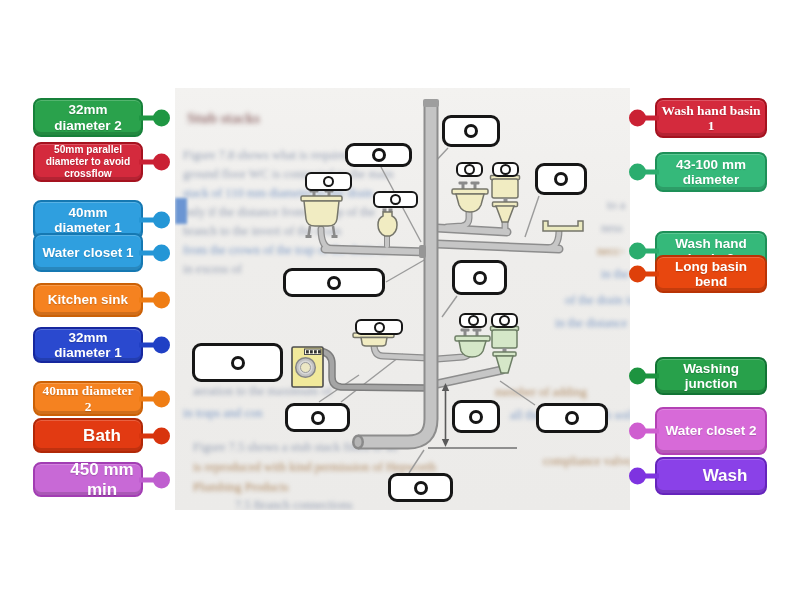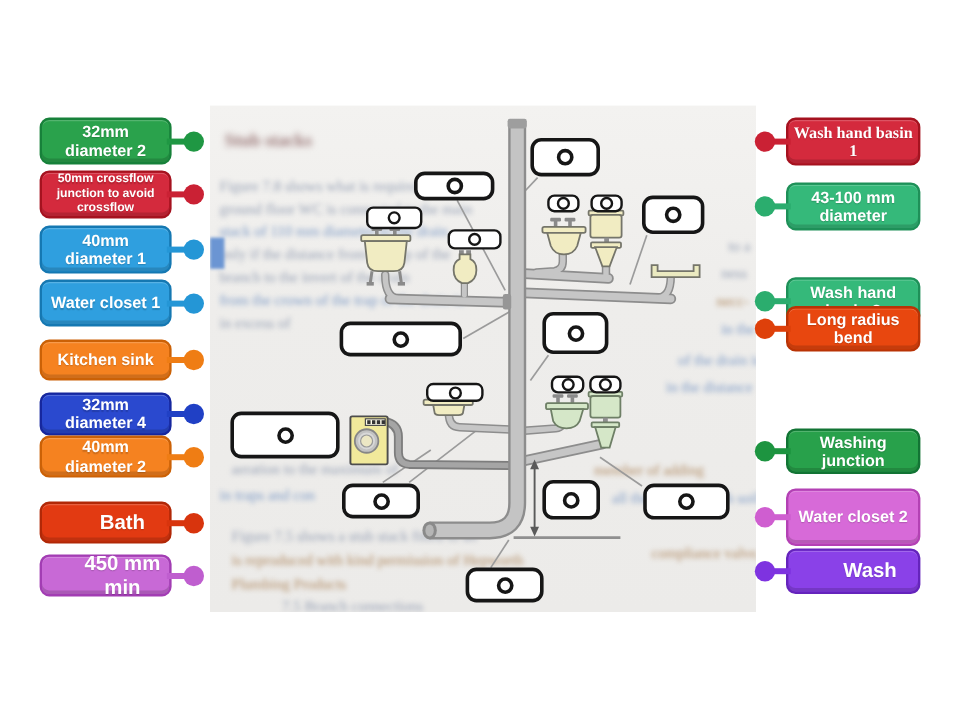"50mm crossflow junction to avoid" span { text: crossflow junction -> parallel diameter }
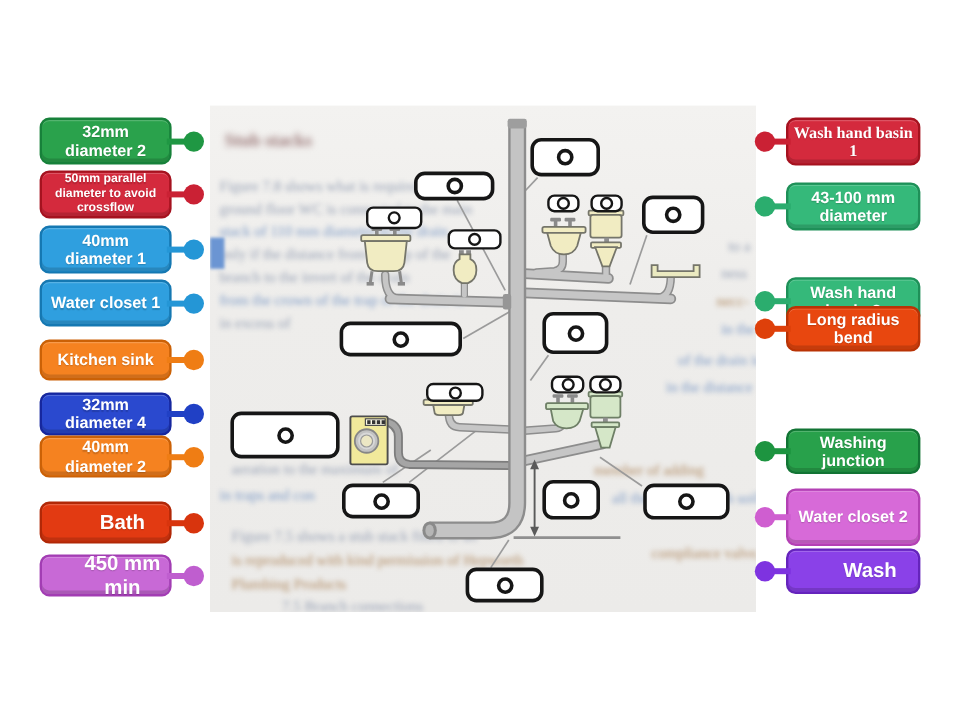"40mm diameter 1" div.label { top: 188px -> 200px }
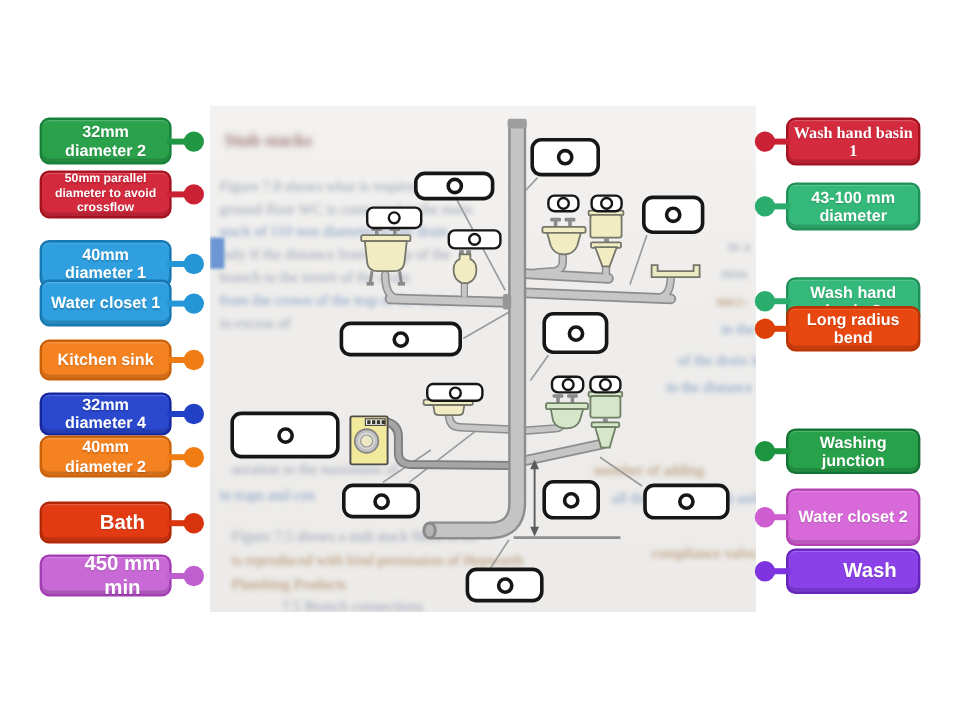"Long radius bend" span { text: radius -> basin }
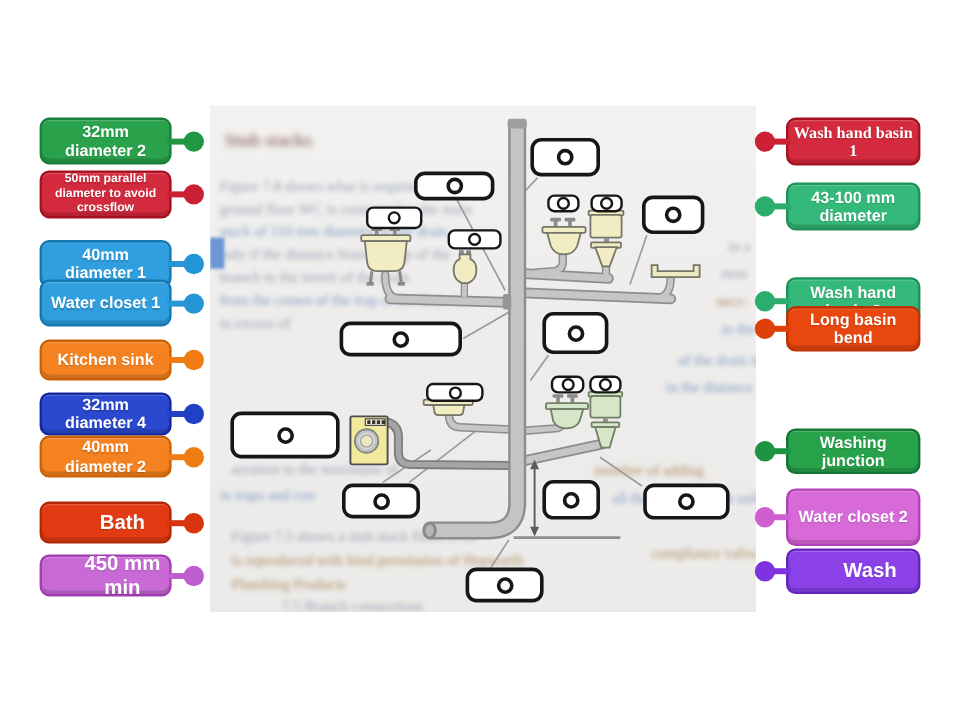"32mm diameter 4" span { text: 4 -> 1 }
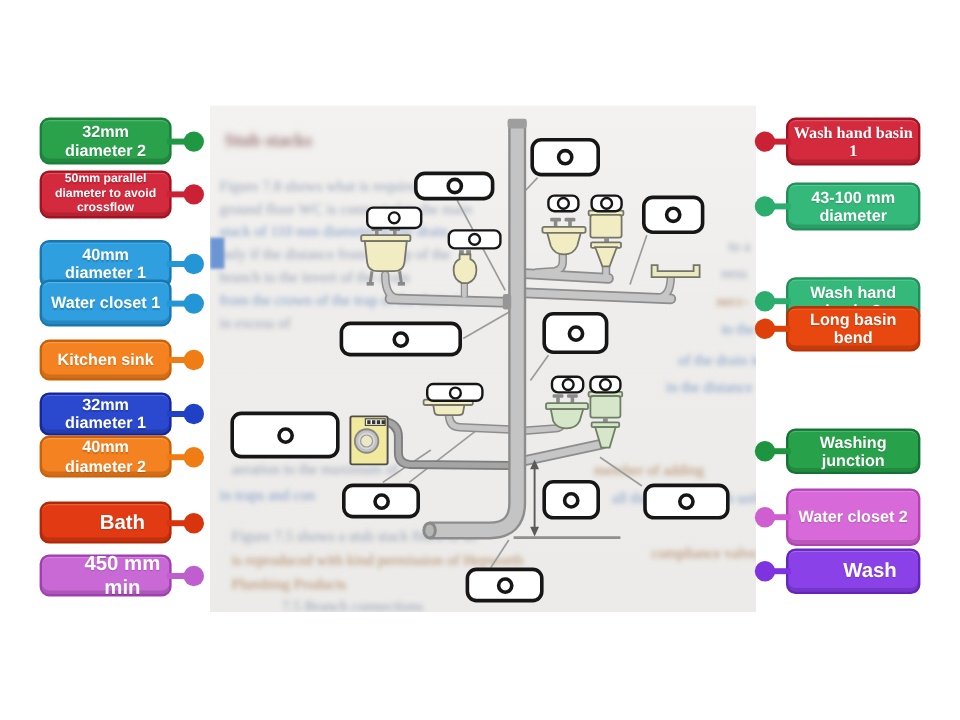"40mm diameter 2" div.label { font-family: none -> Liberation Serif, serif; top: 363px -> 381px }
